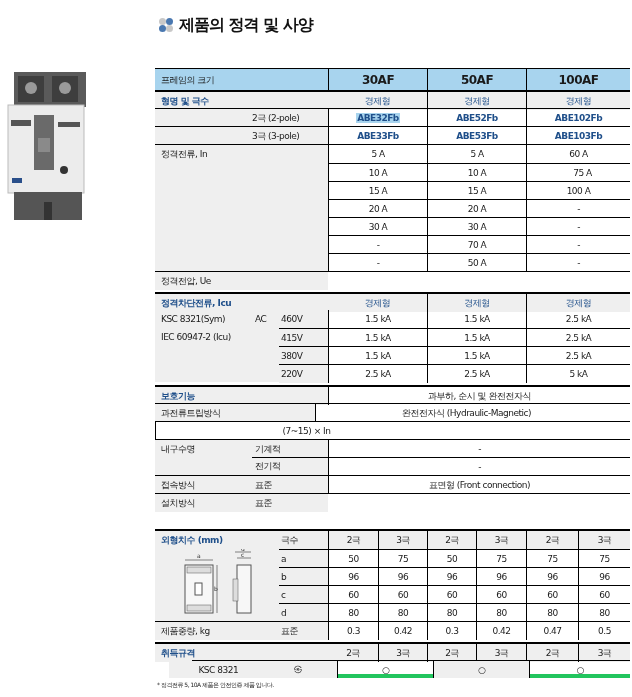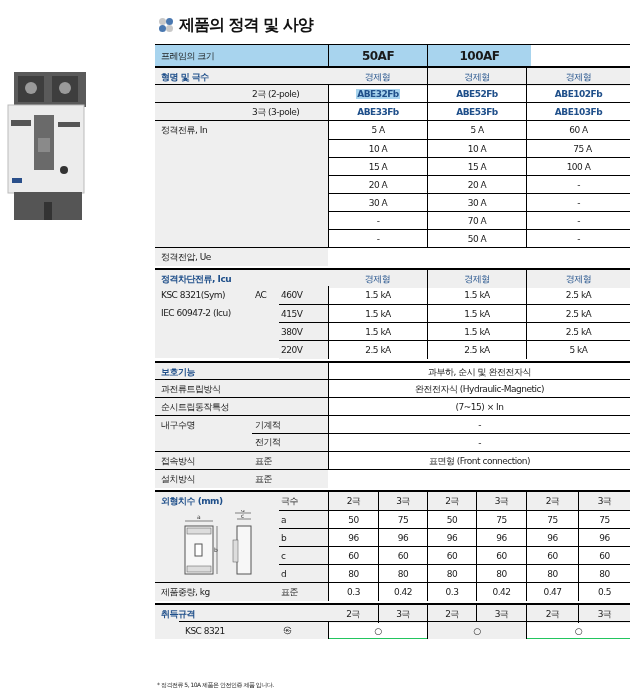"프레임의 크기" .tbl { top: 44px -> 68px }
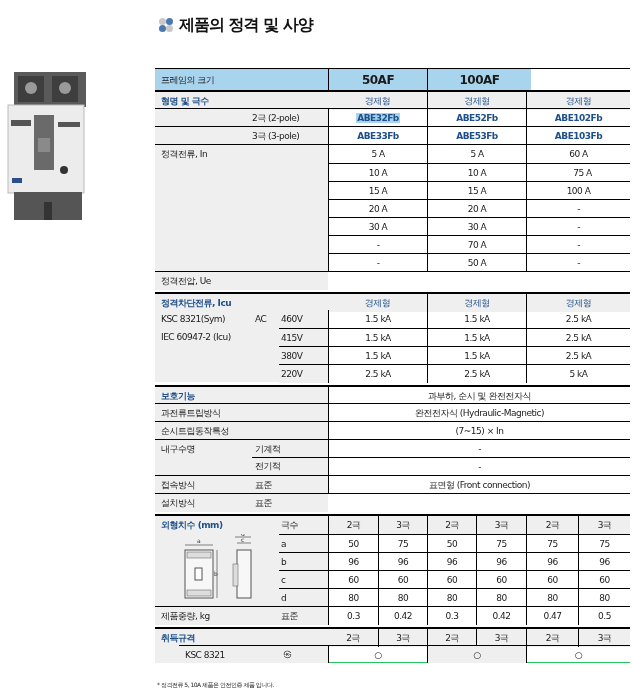"30AF" div.cell { html: none -> <div>30AF</div> }
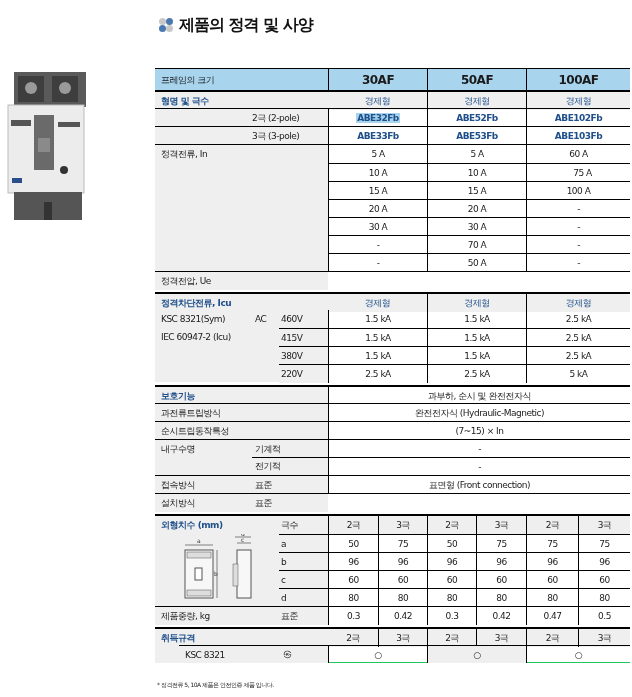"과전류트립방식" div.cell { width: 173px -> 160px }
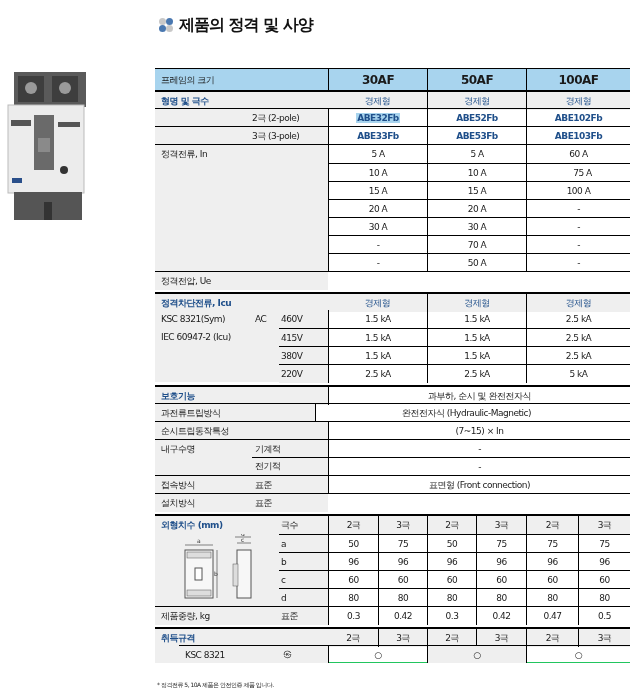"순시트립동작특성" div.cell { html: <div>순시트립동작특성</div> -> none }
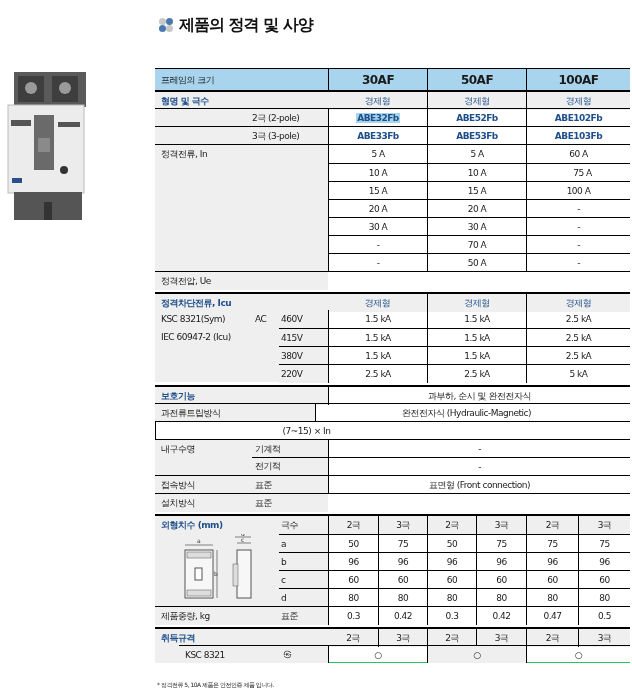"외형치수 (mm)" div { margin-top: 3px -> 18px }
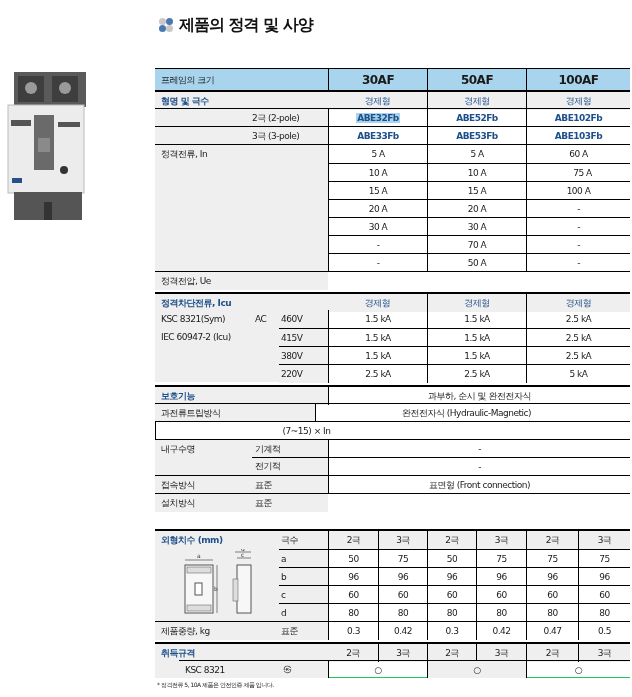"KSC 8321" div.row { border-bottom: 1px solid #22c55e -> 4px solid #22c55e; margin-left: none -> 14px }
